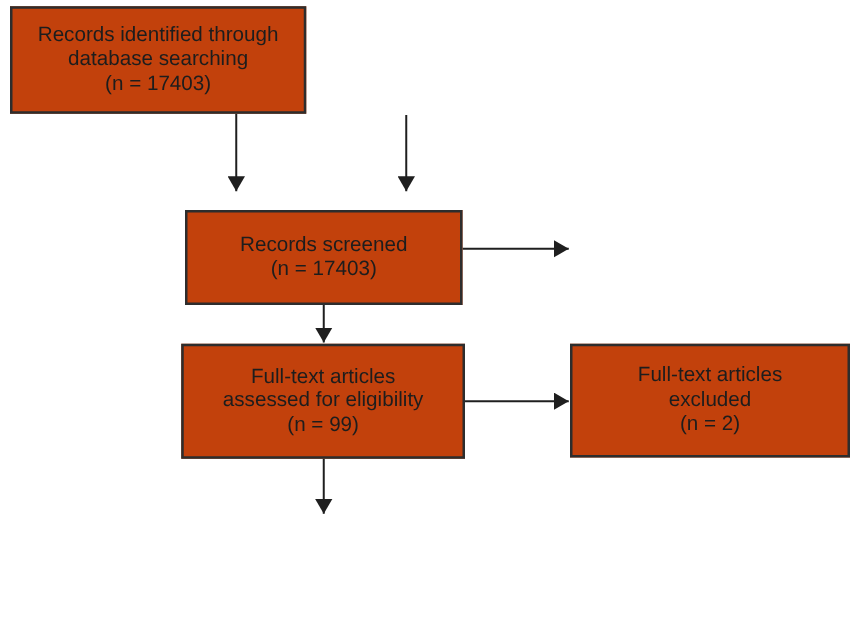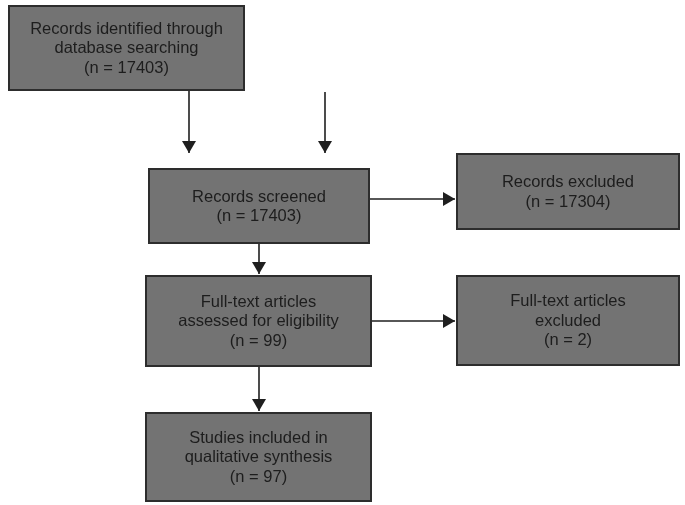"Records identified through" .box { background: #737373 -> #c2410c }
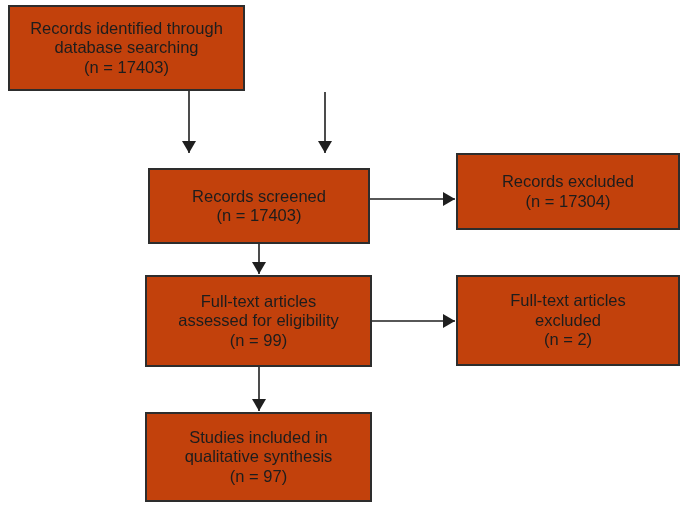"Records excluded" div.box { html: <div>Records excluded (n = 17304)</div> -> none }
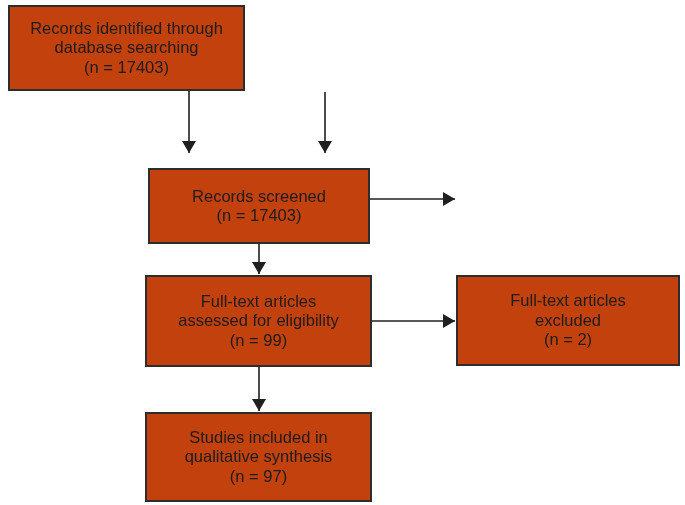"Studies included in" div.box { html: <div>Studies included in qualitative synthesis (n = 97)</div> -> none }
